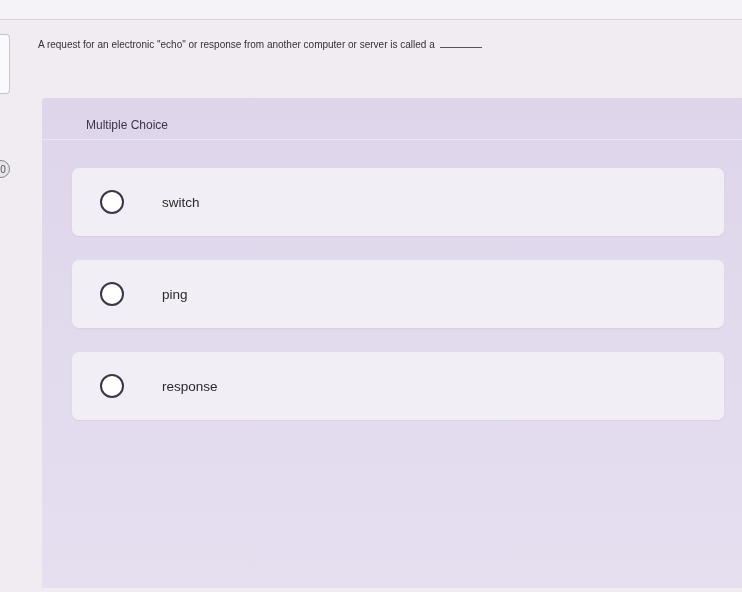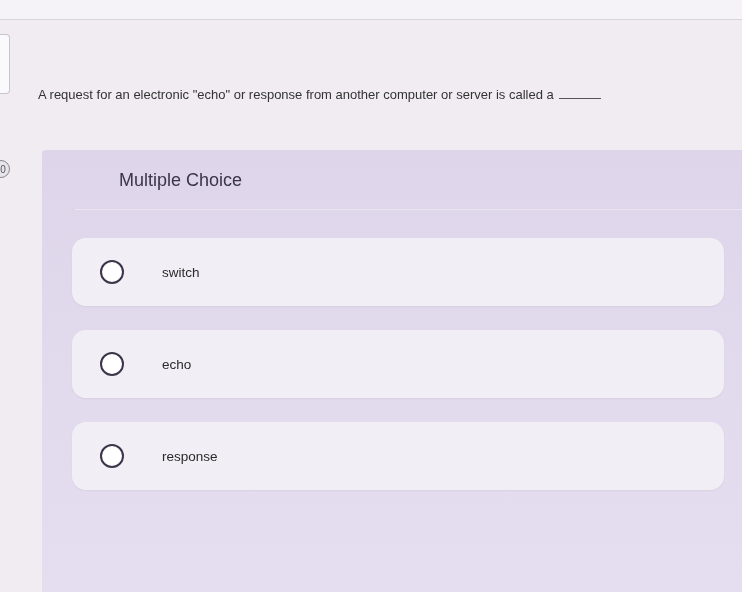"A request for an electronic" .question-text { font-size: 13px -> 10px; margin-top: 48px -> none }
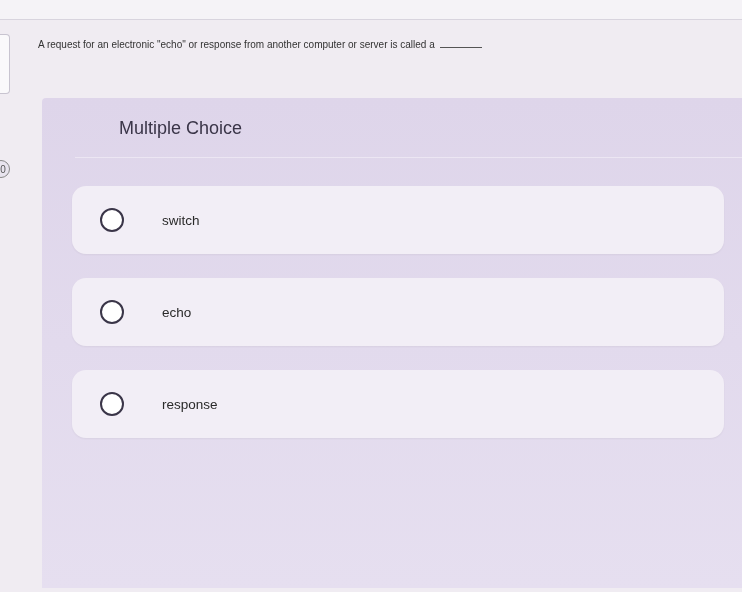"Multiple Choice" .mc-header { font-size: 18px -> 12px; margin-left: 33px -> none; padding: 20px 0 18px 44px -> 20px 0 7px 44px }
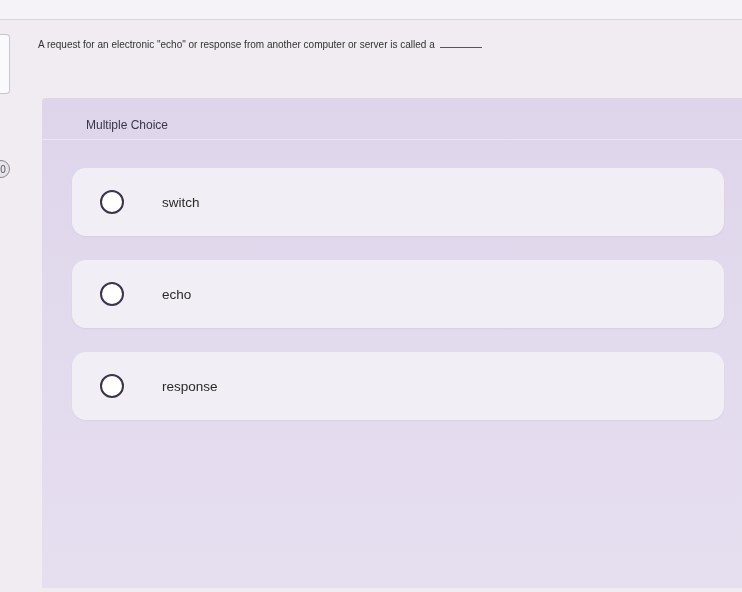"switch" .option-row { border-radius: 14px -> 7px }
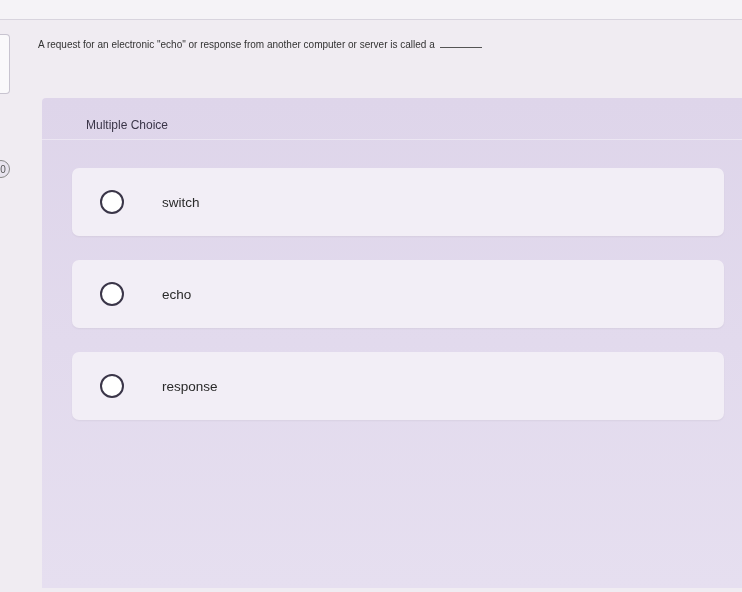"echo" span.option-label { text: echo -> ping }
